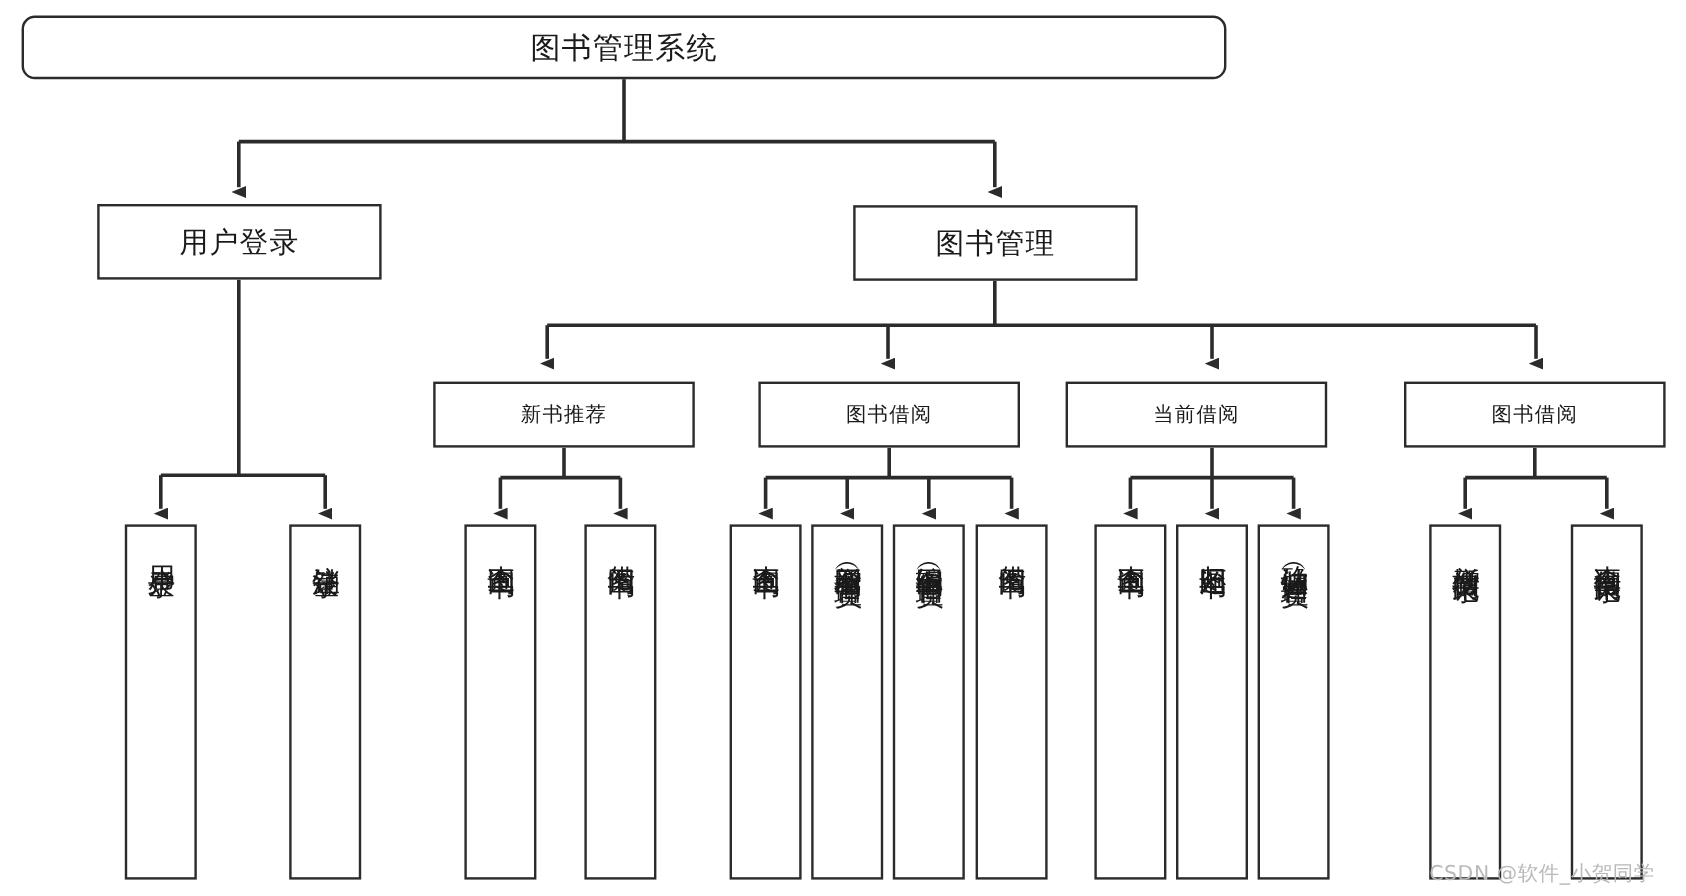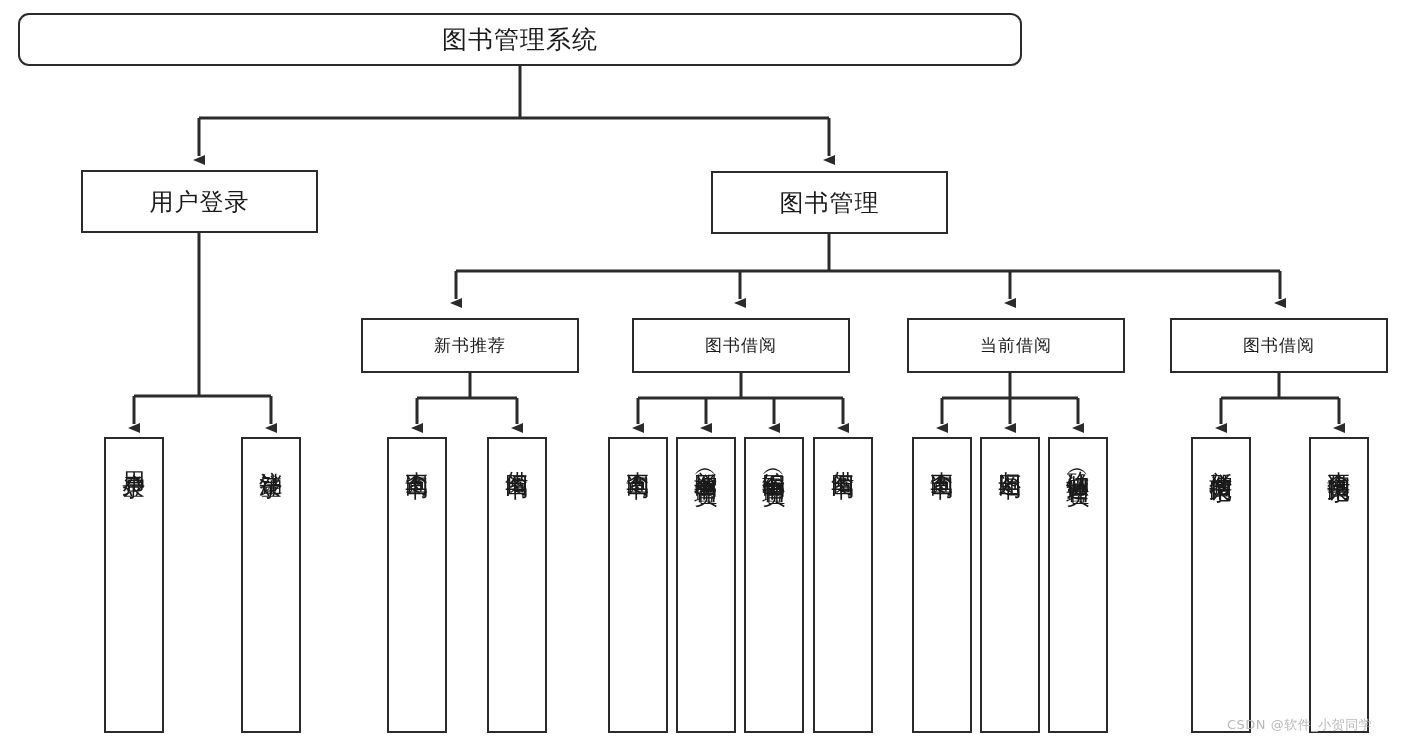"当前借阅" div.node { left: 907px -> 888px }
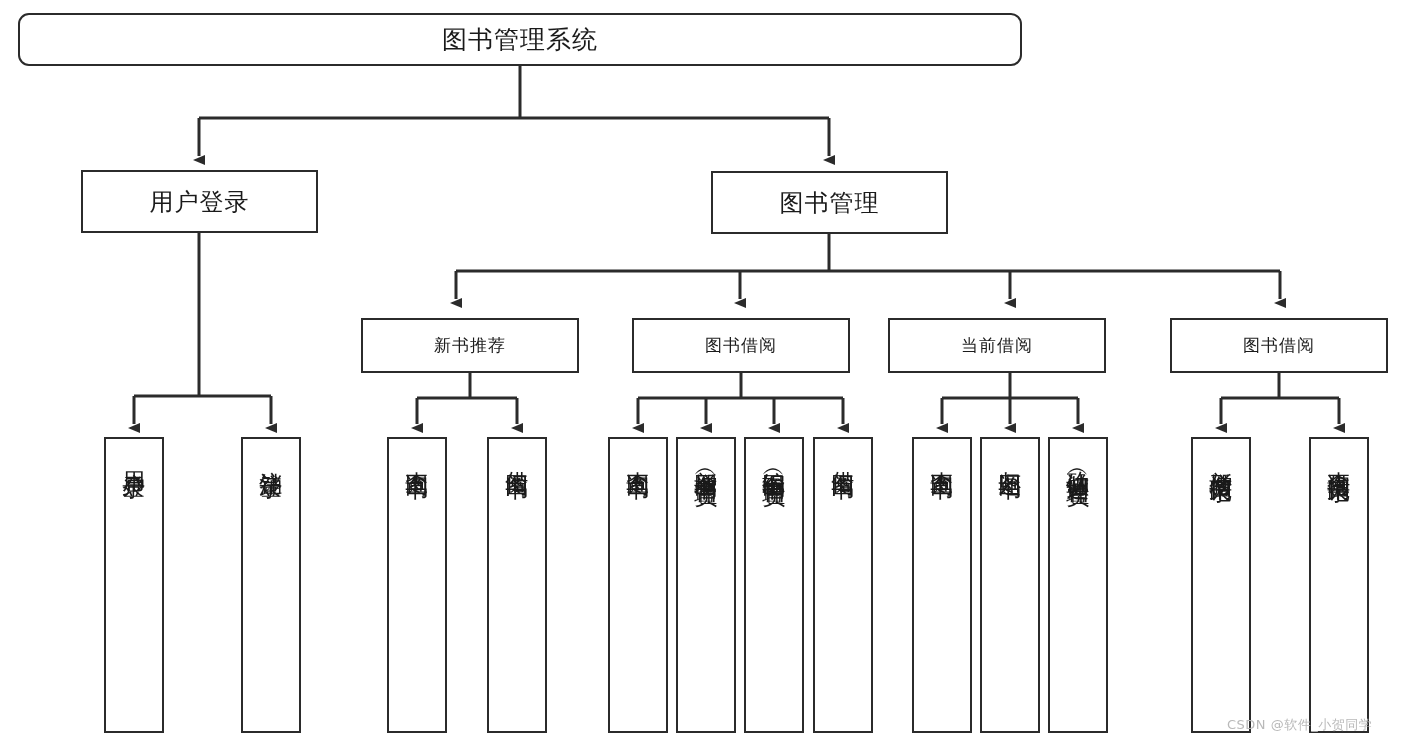"CSDN @软件_小贺同学" .watermark { font-size: 13px -> 17px; margin-left: 36px -> none }
